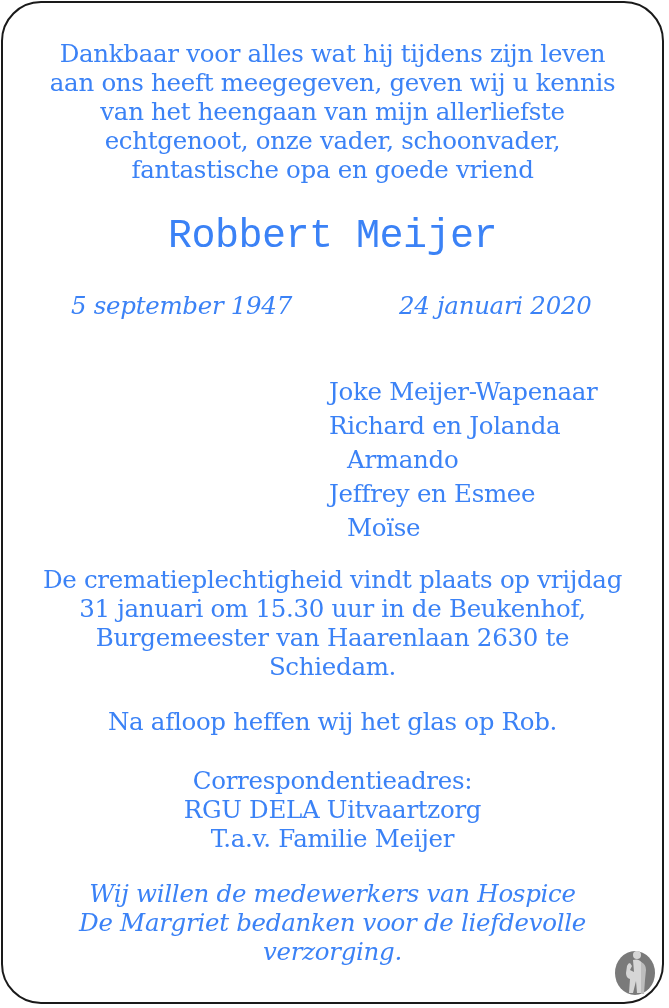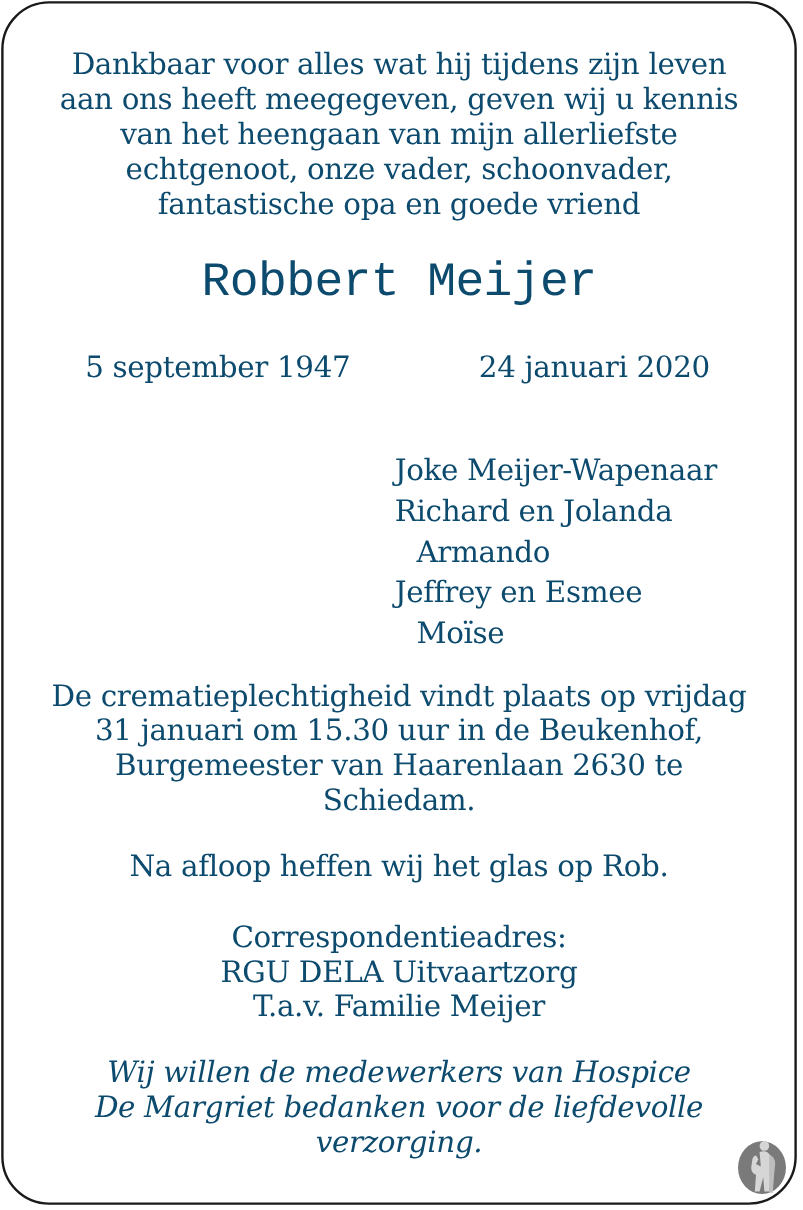"Dankbaar voor alles wat hij" .card { color: #0c4a6e -> #3b82f6 }
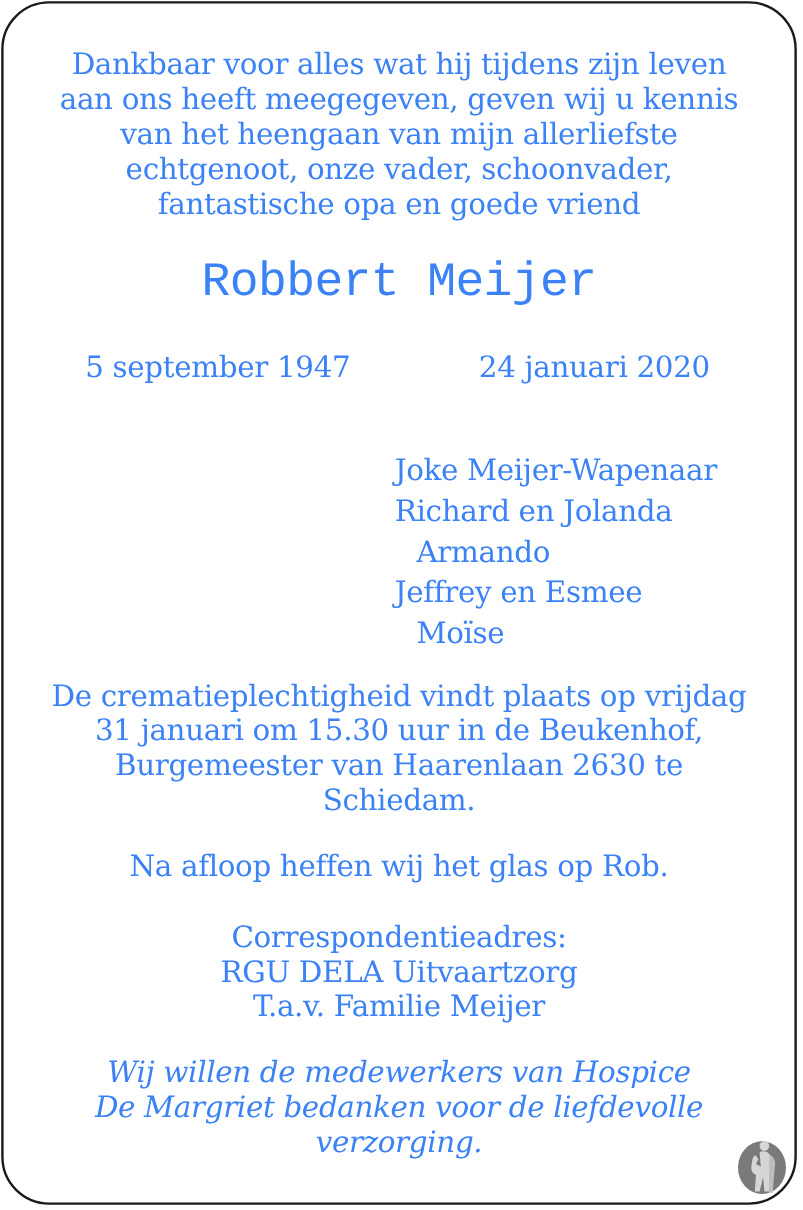"5 september 1947" .date { font-style: none -> italic }
